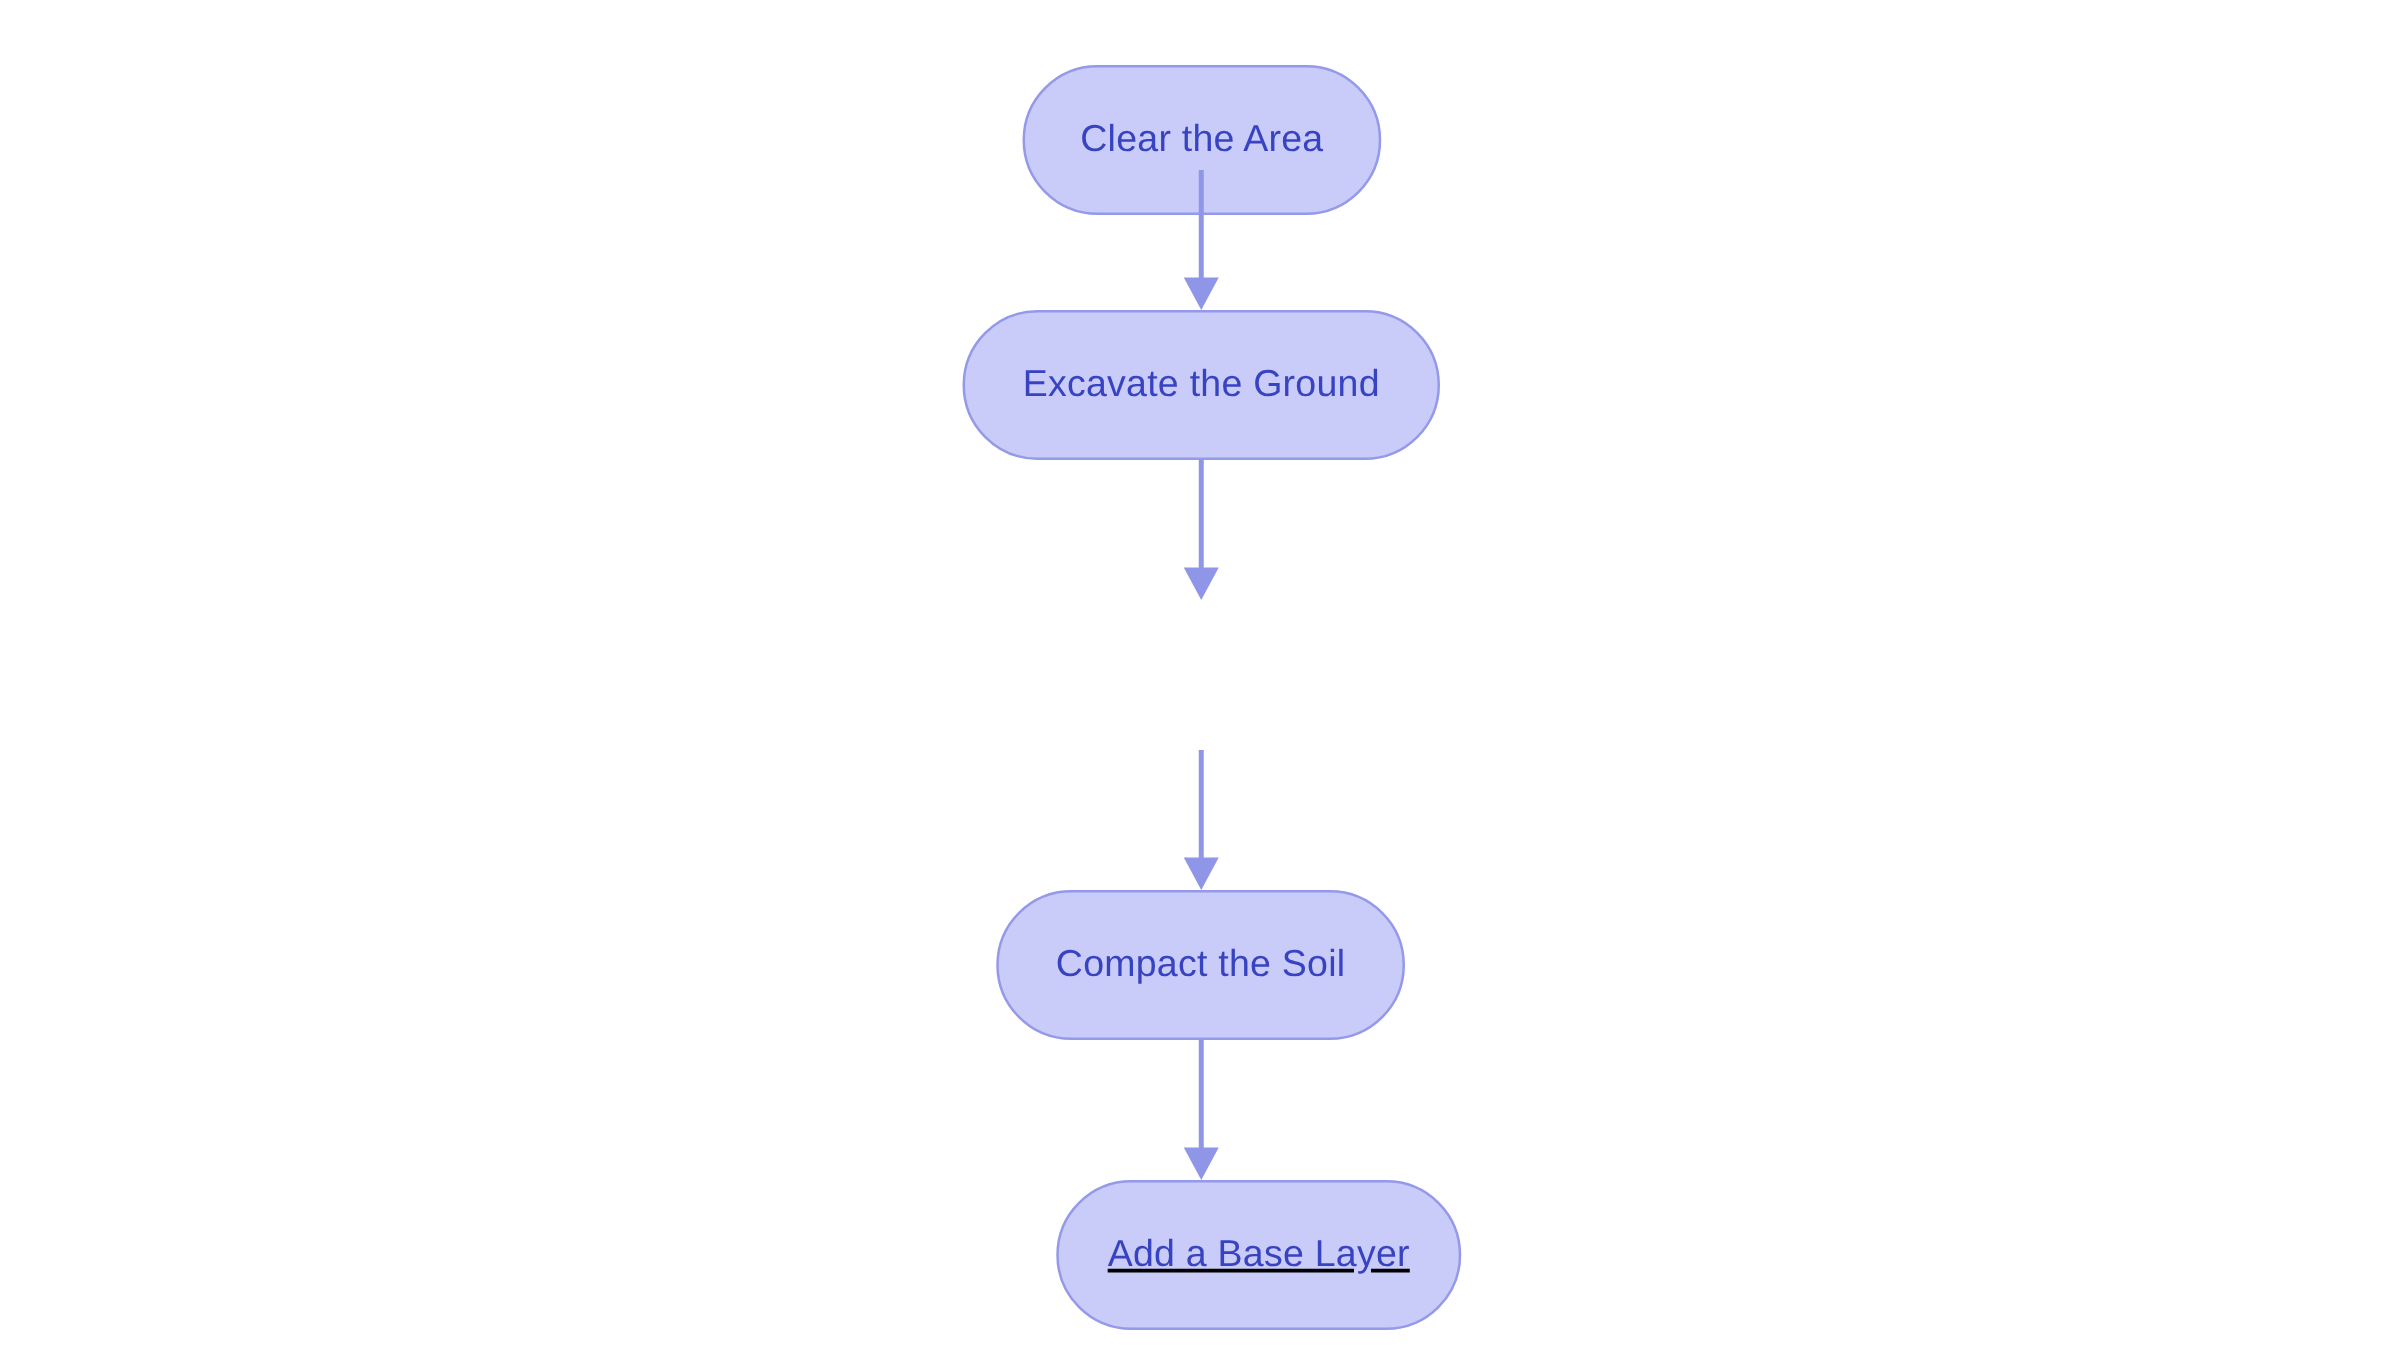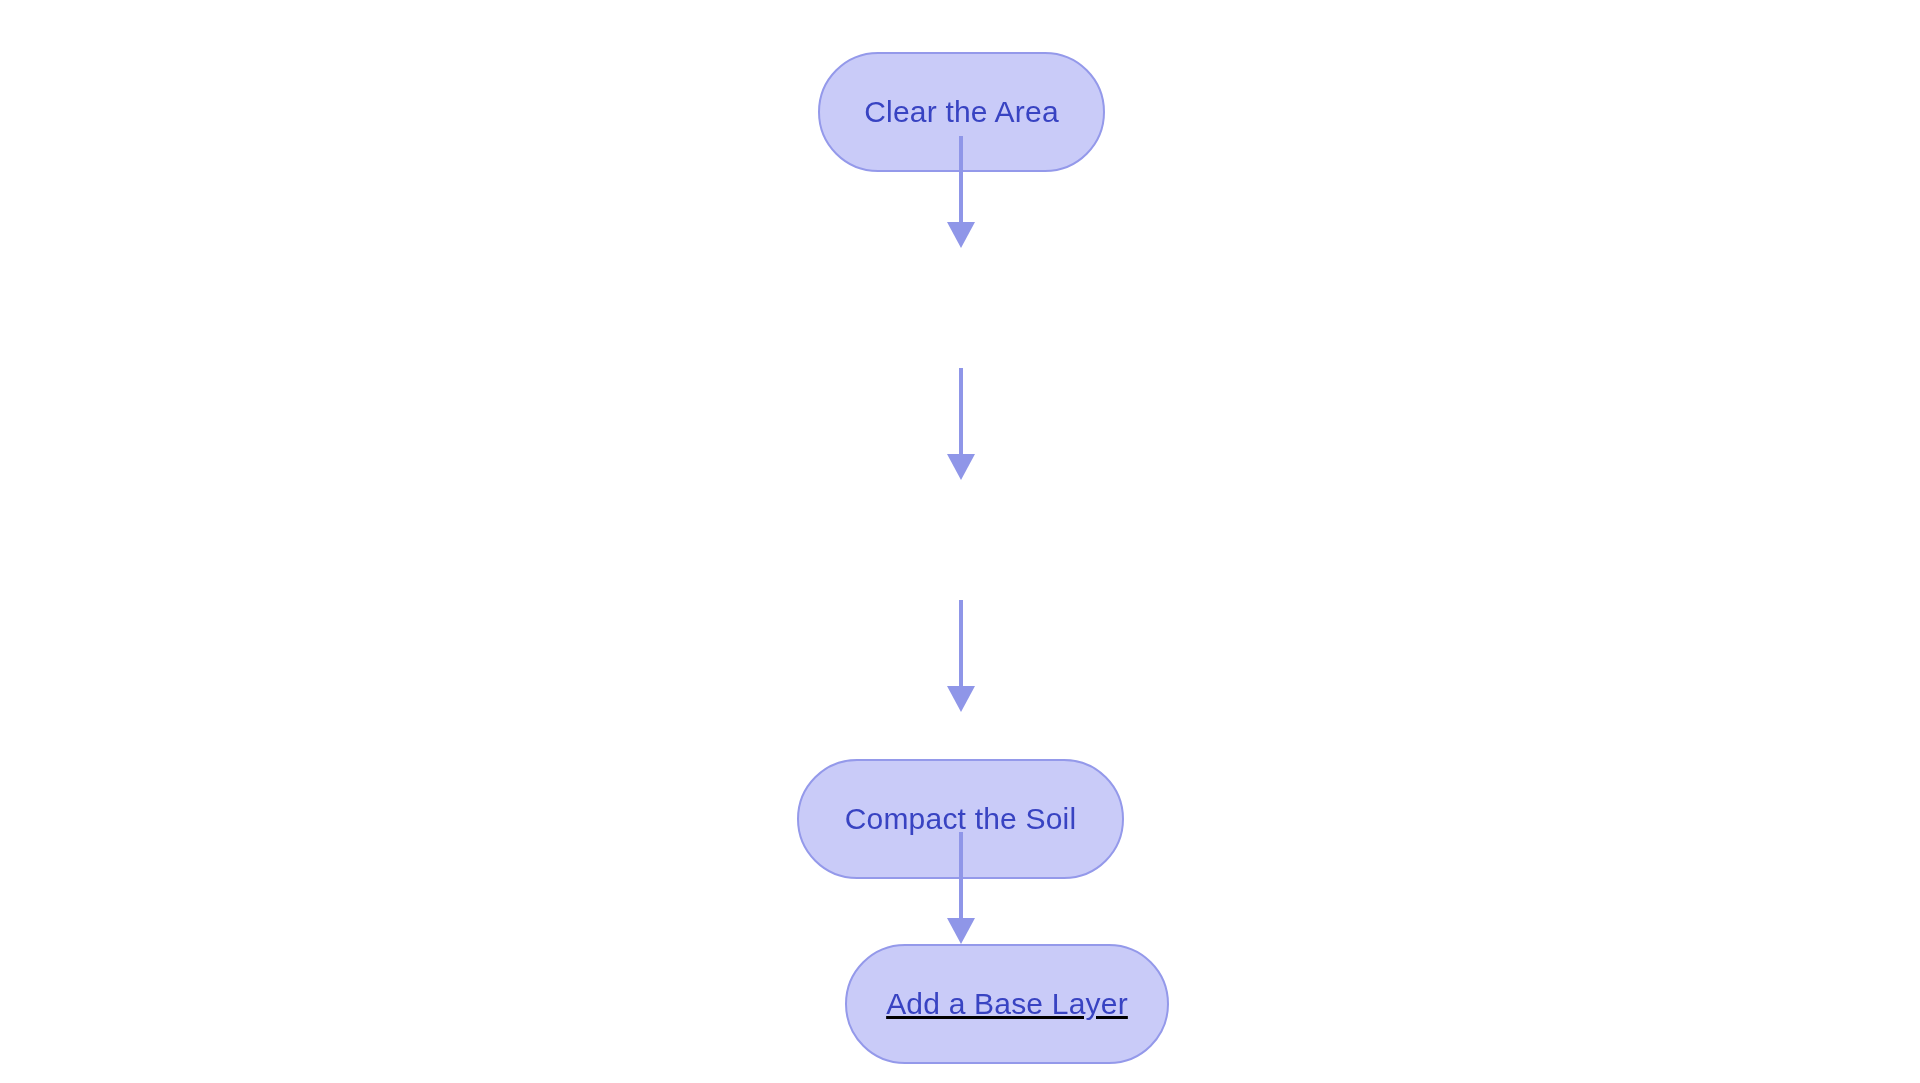"Excavate the Ground" div.flow-node { html: none -> <div> <span>Excavate the Ground</span> </div> }
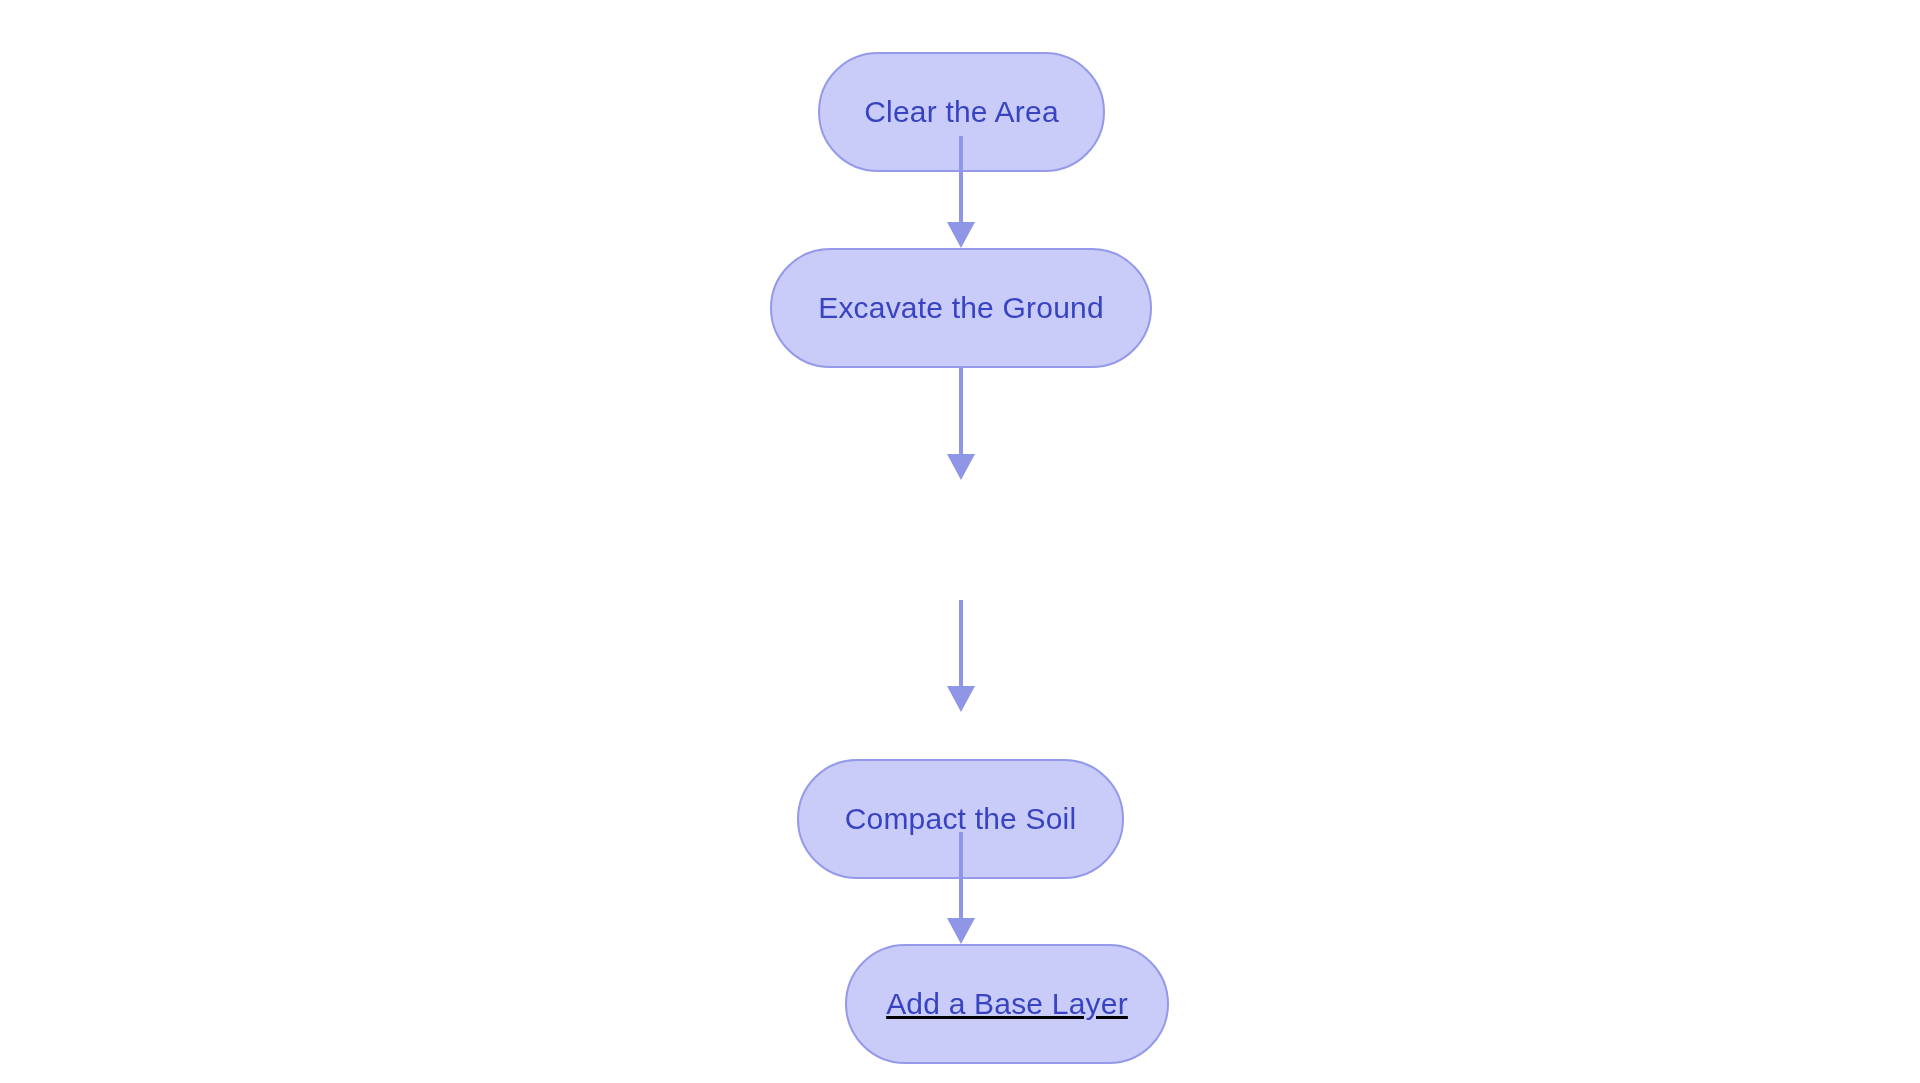"Compact the Soil" div.flow-node { margin-top: 47px -> none }
